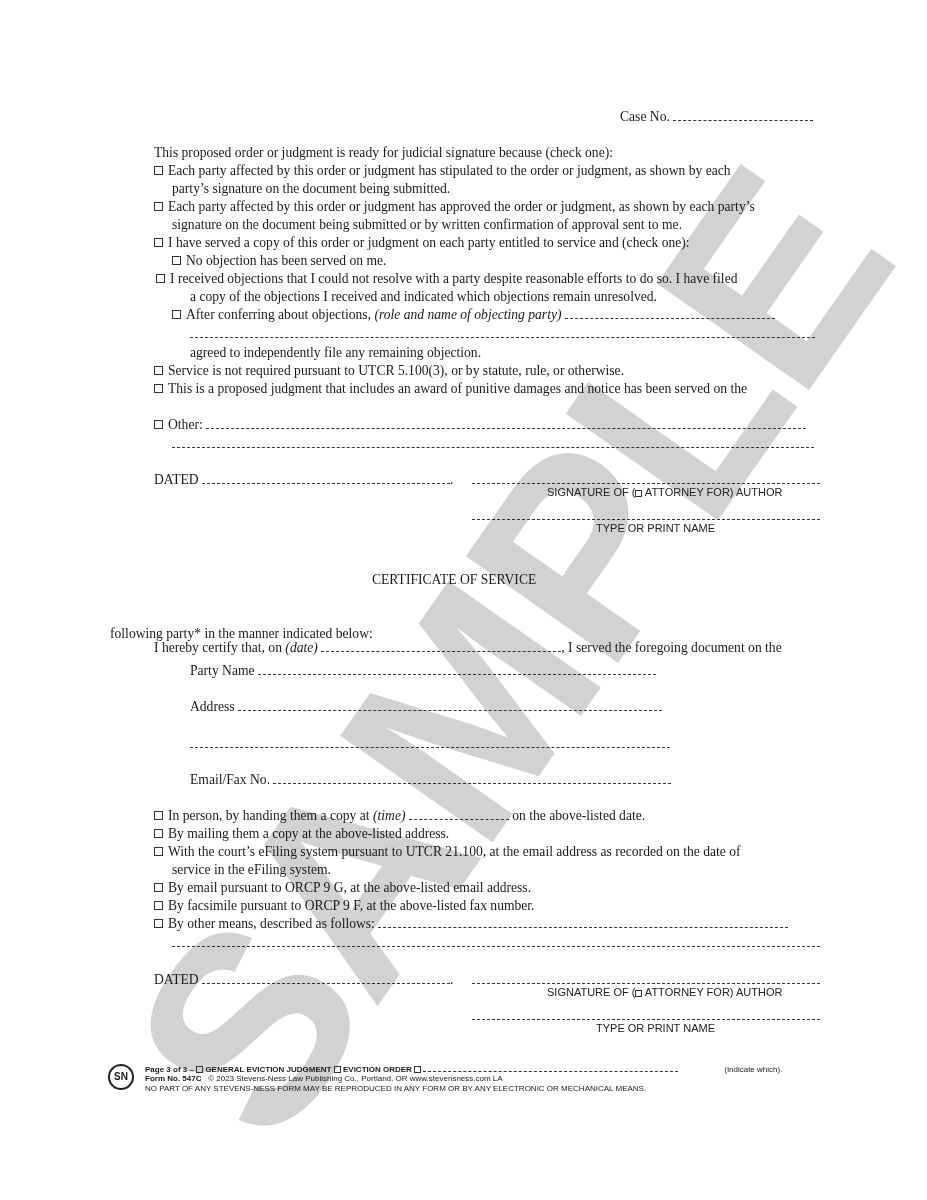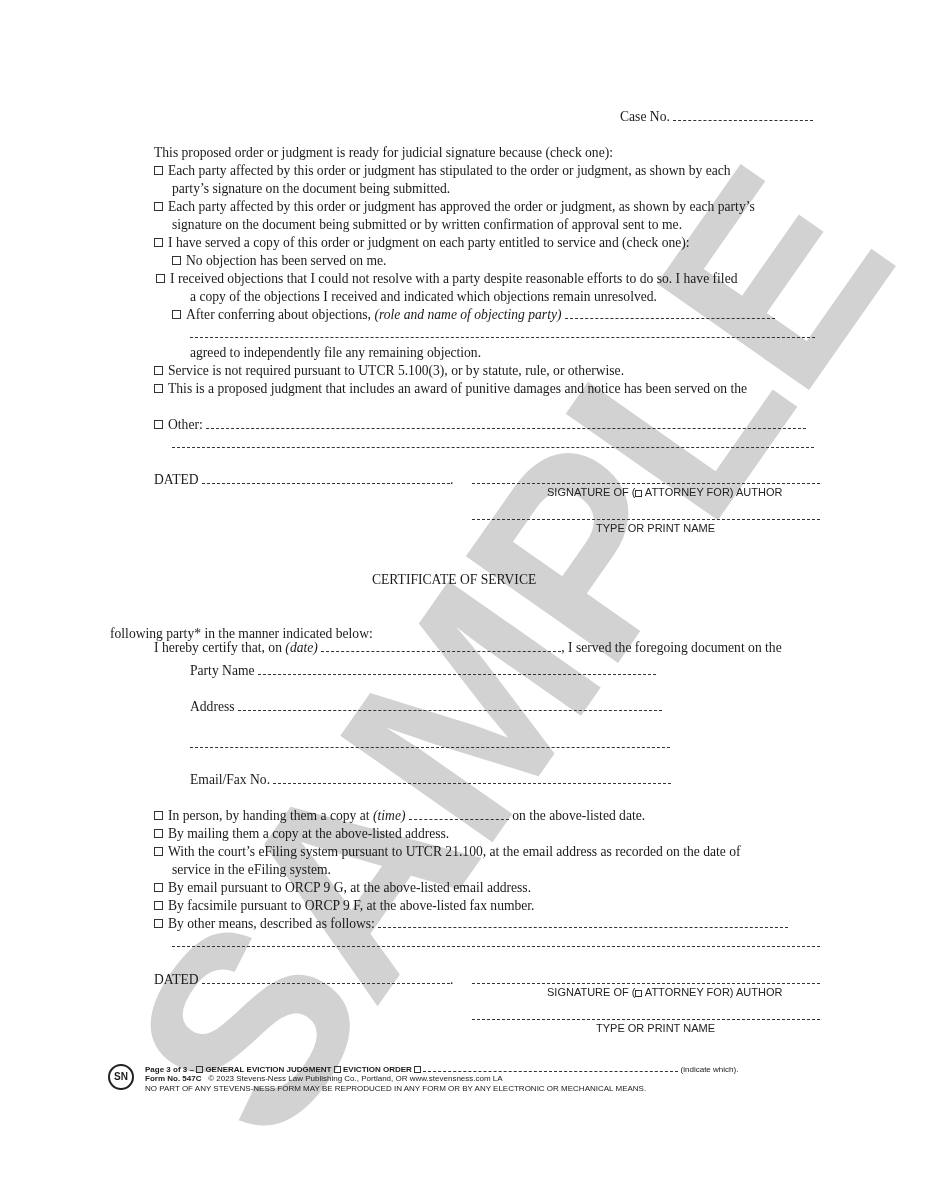"(indicate which)." span { margin-left: none -> 44px }
